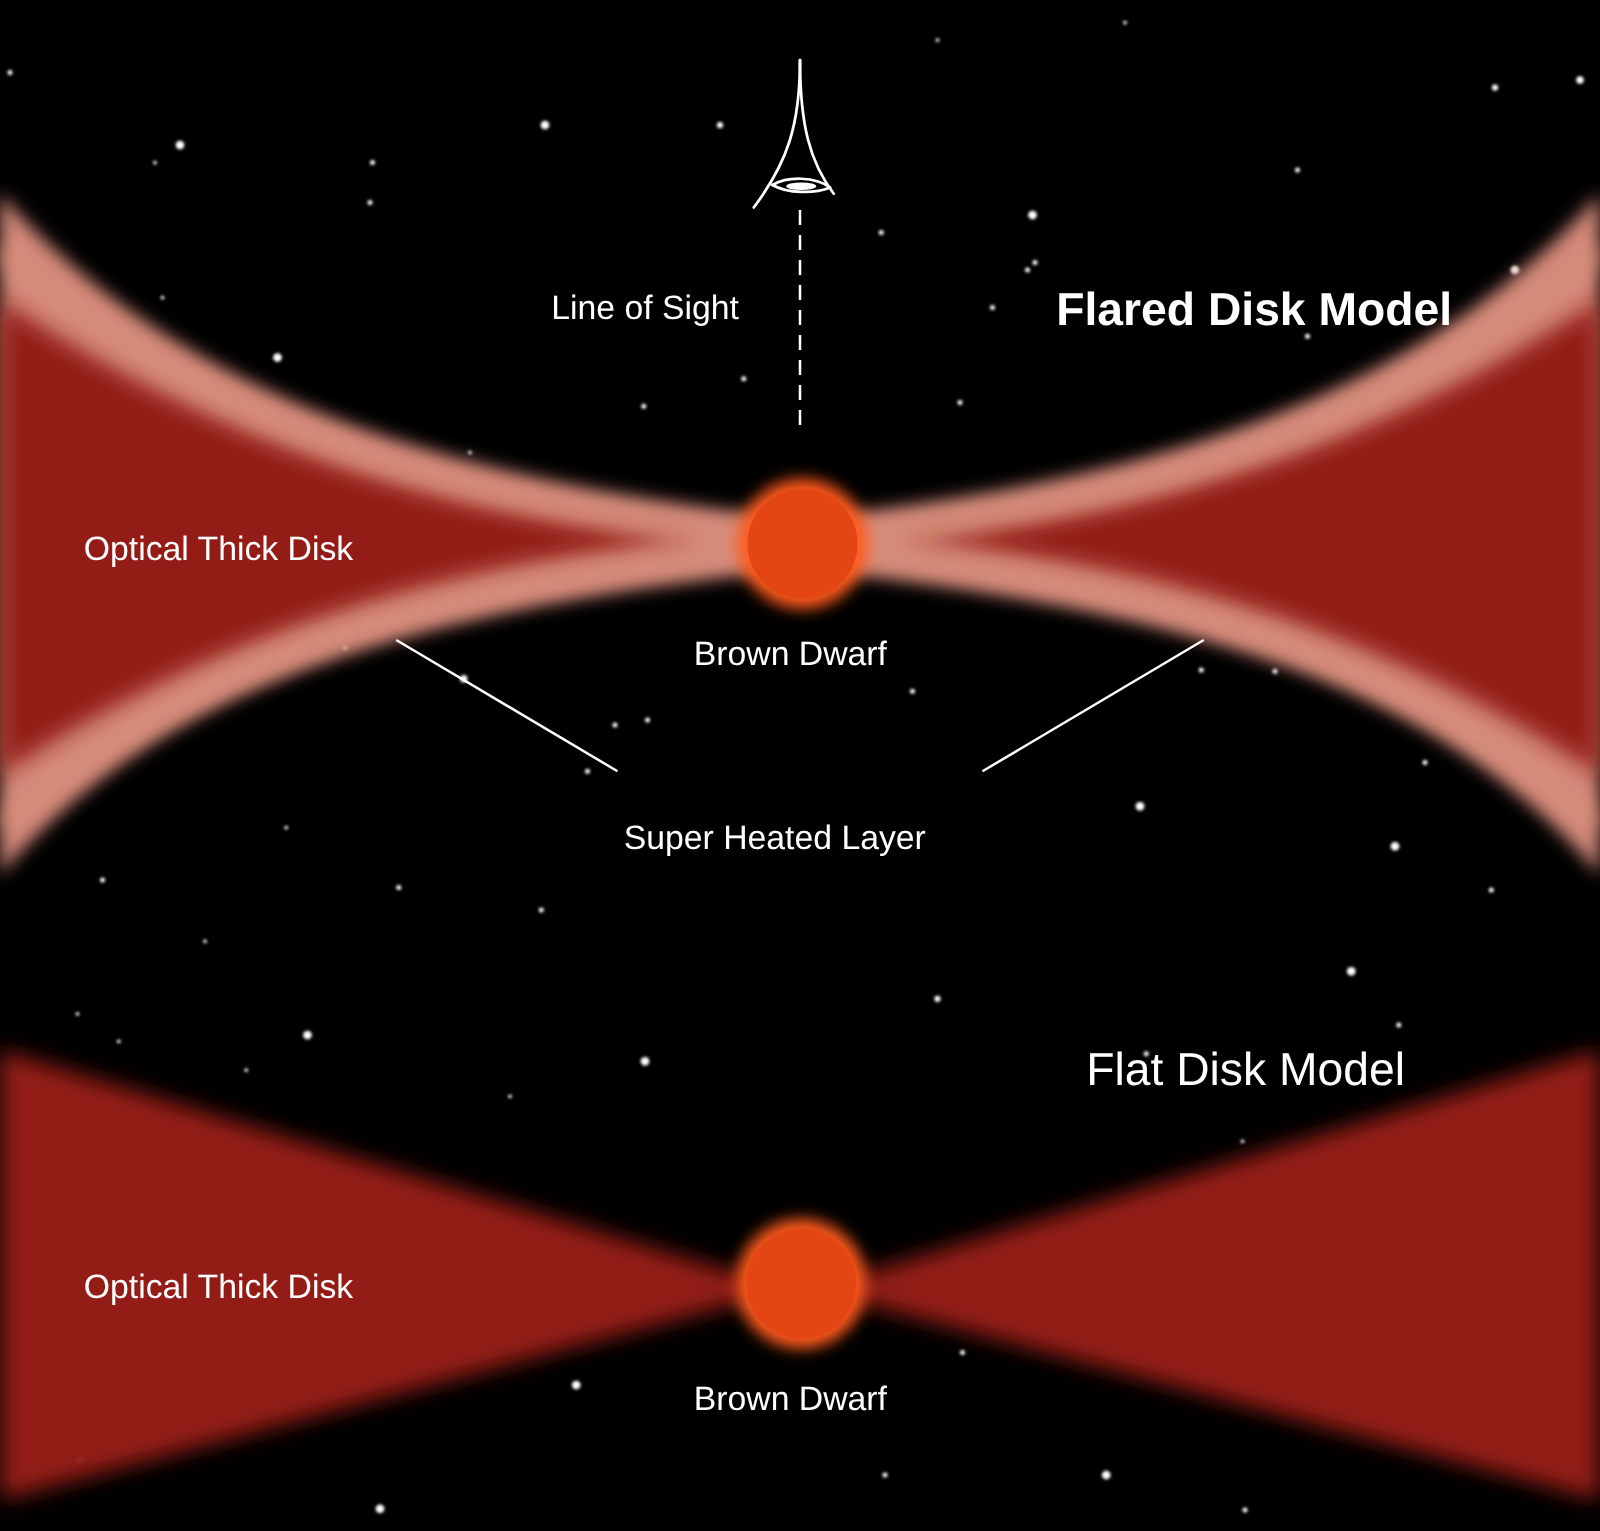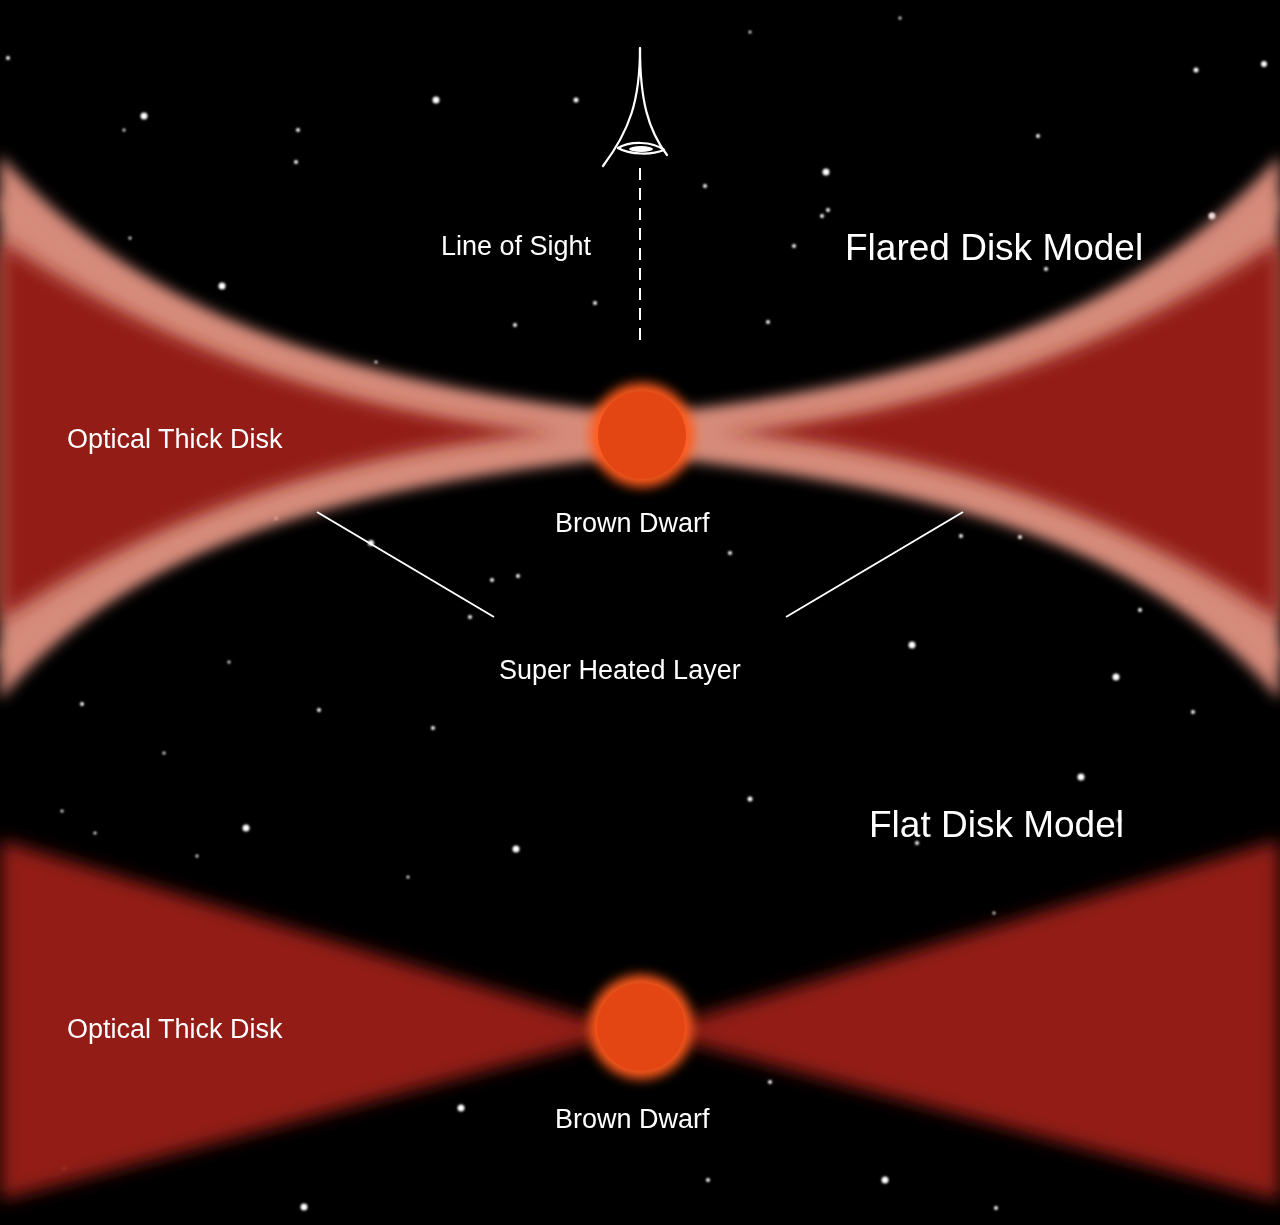"Flared Disk Model" div.label { font-weight: none -> bold }
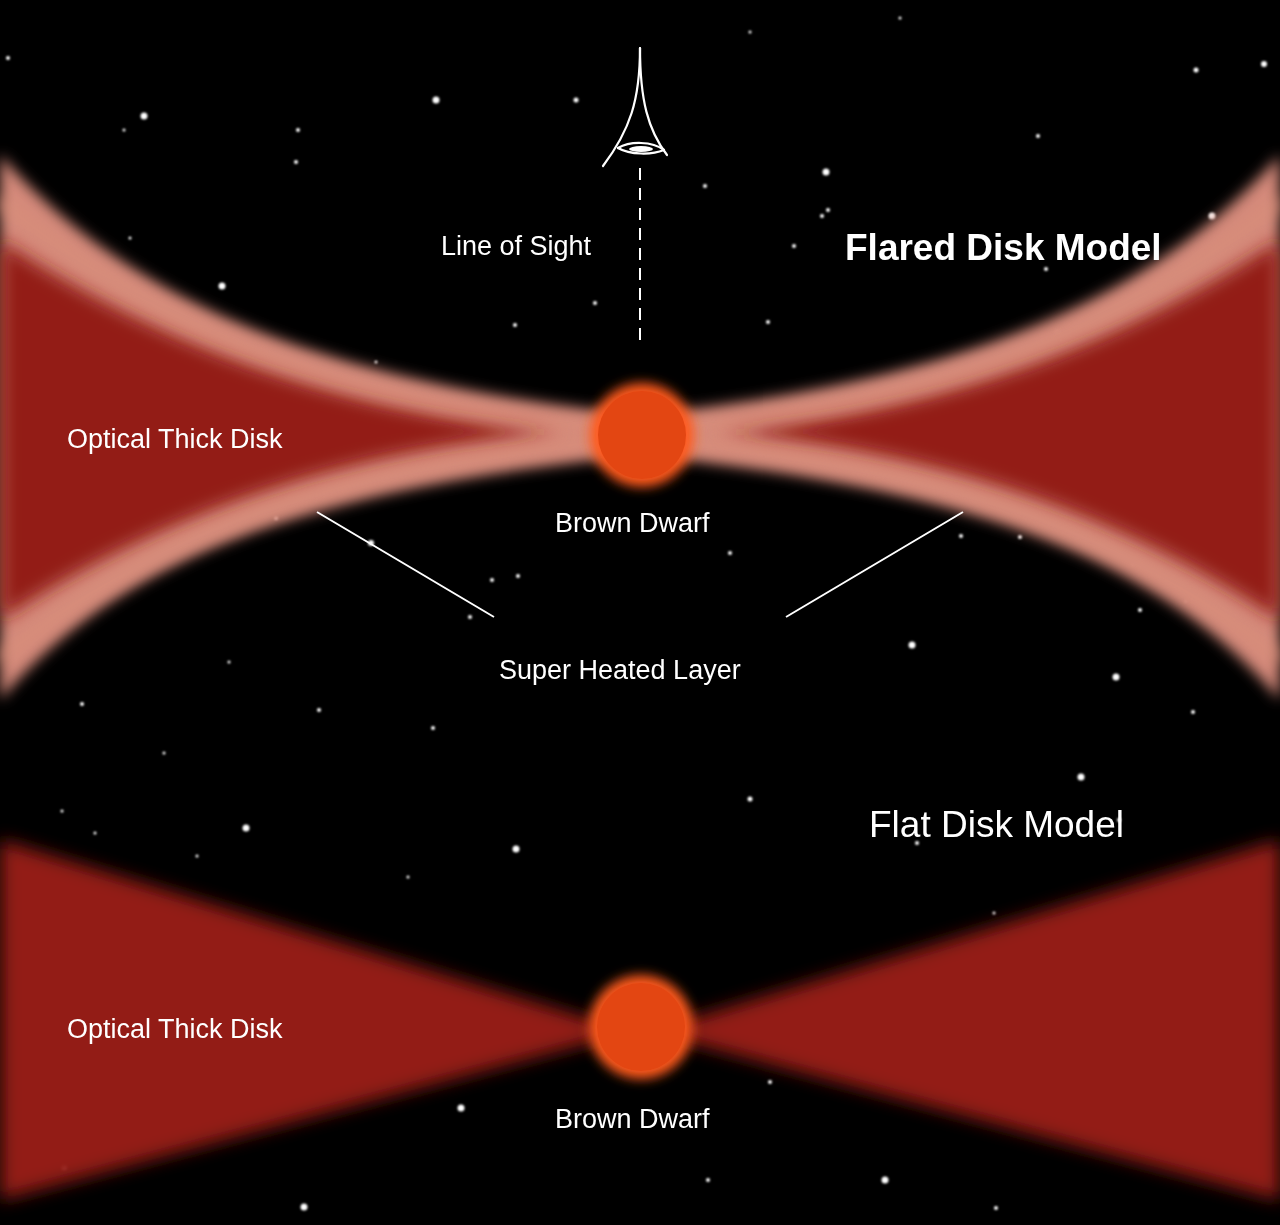"Flat Disk Model" div.label { top: 804px -> 835px }
